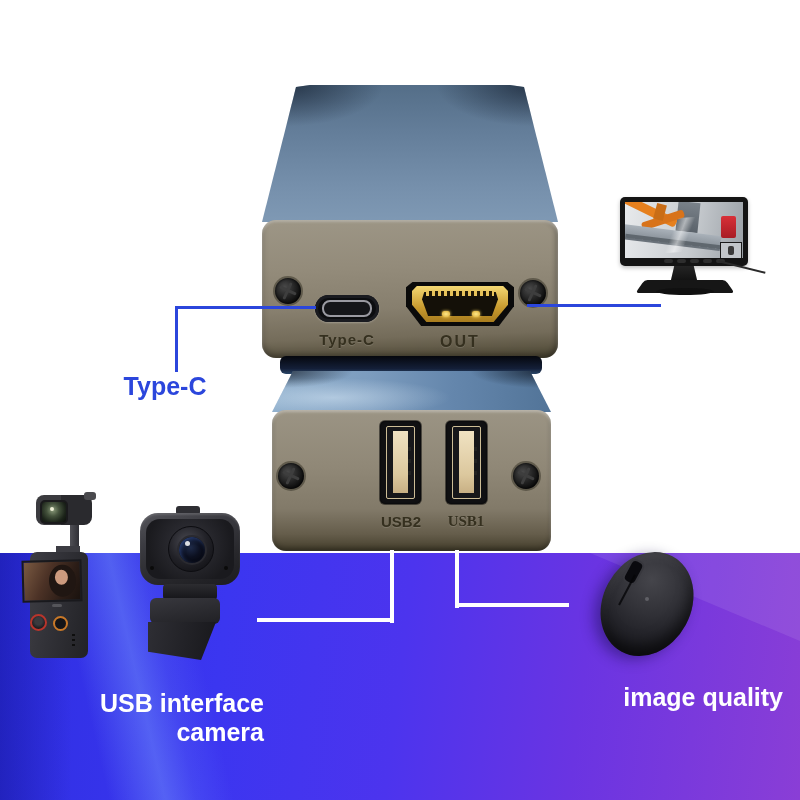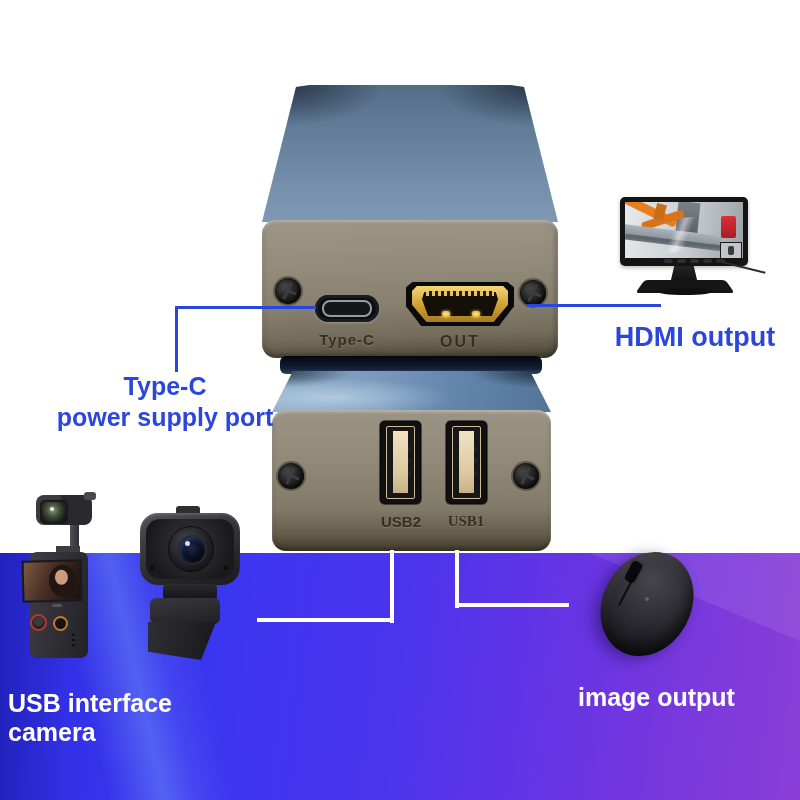"HDMI output" div.callout-blue { html: <div>HDMI output</div> -> none }
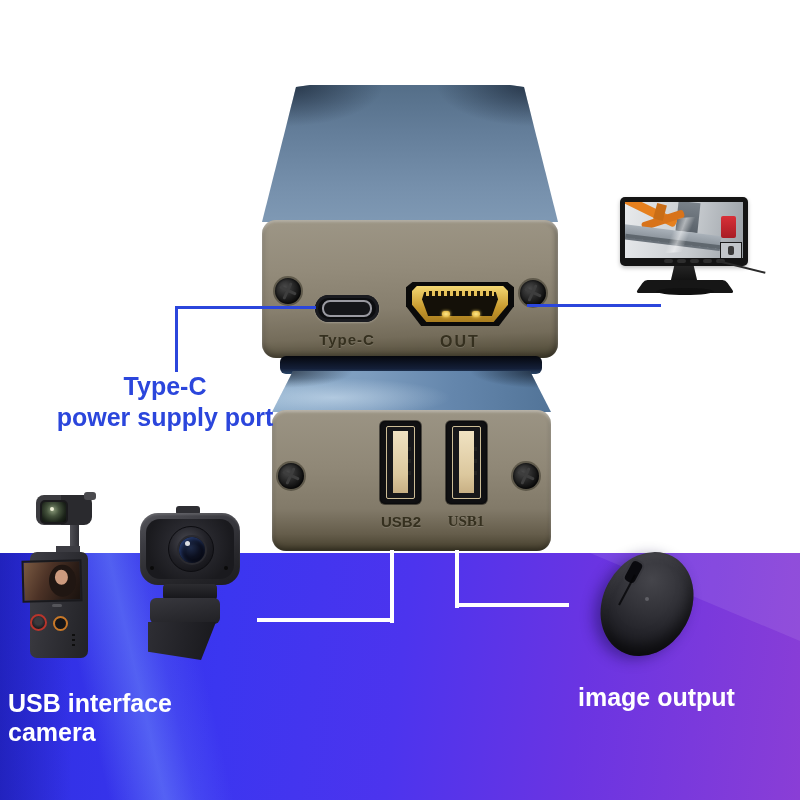"power supply port" div { html: <div>power supply port</div> -> none }
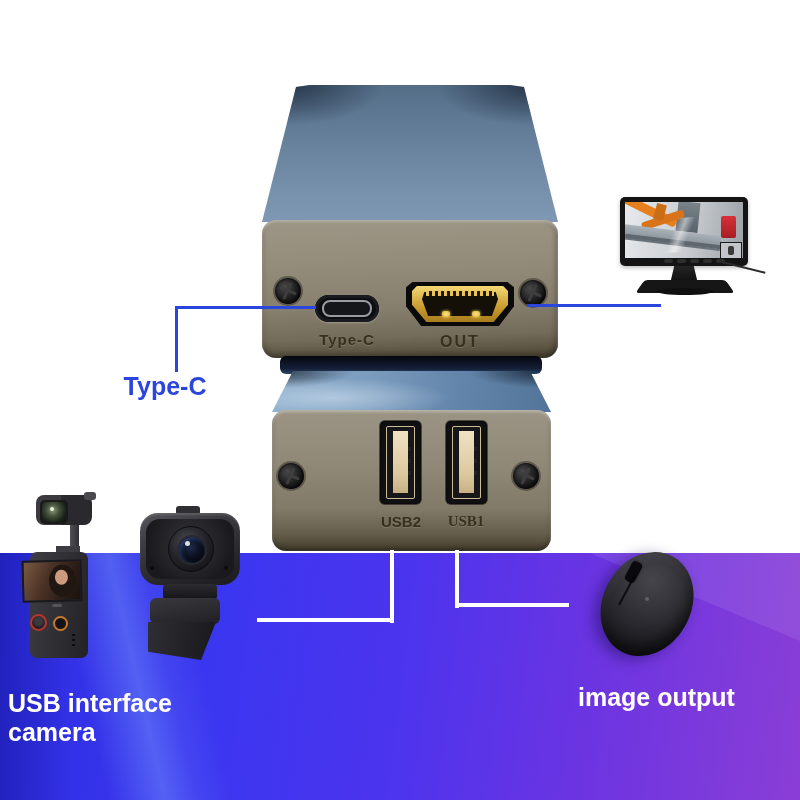"USB interface camera" .caption { text-align: left -> right }
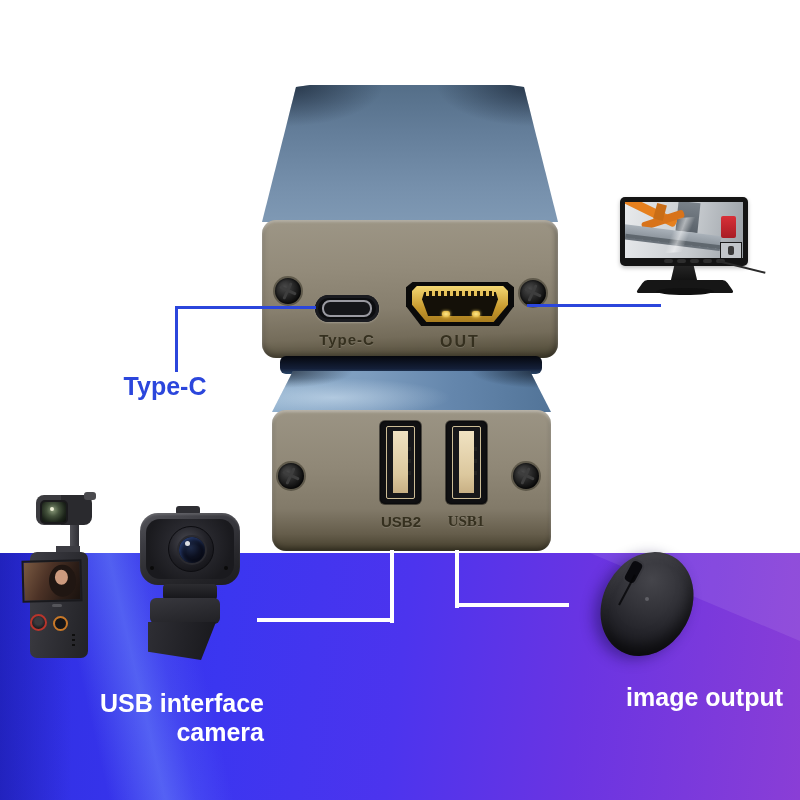"image output" div { text: output -> quality }
